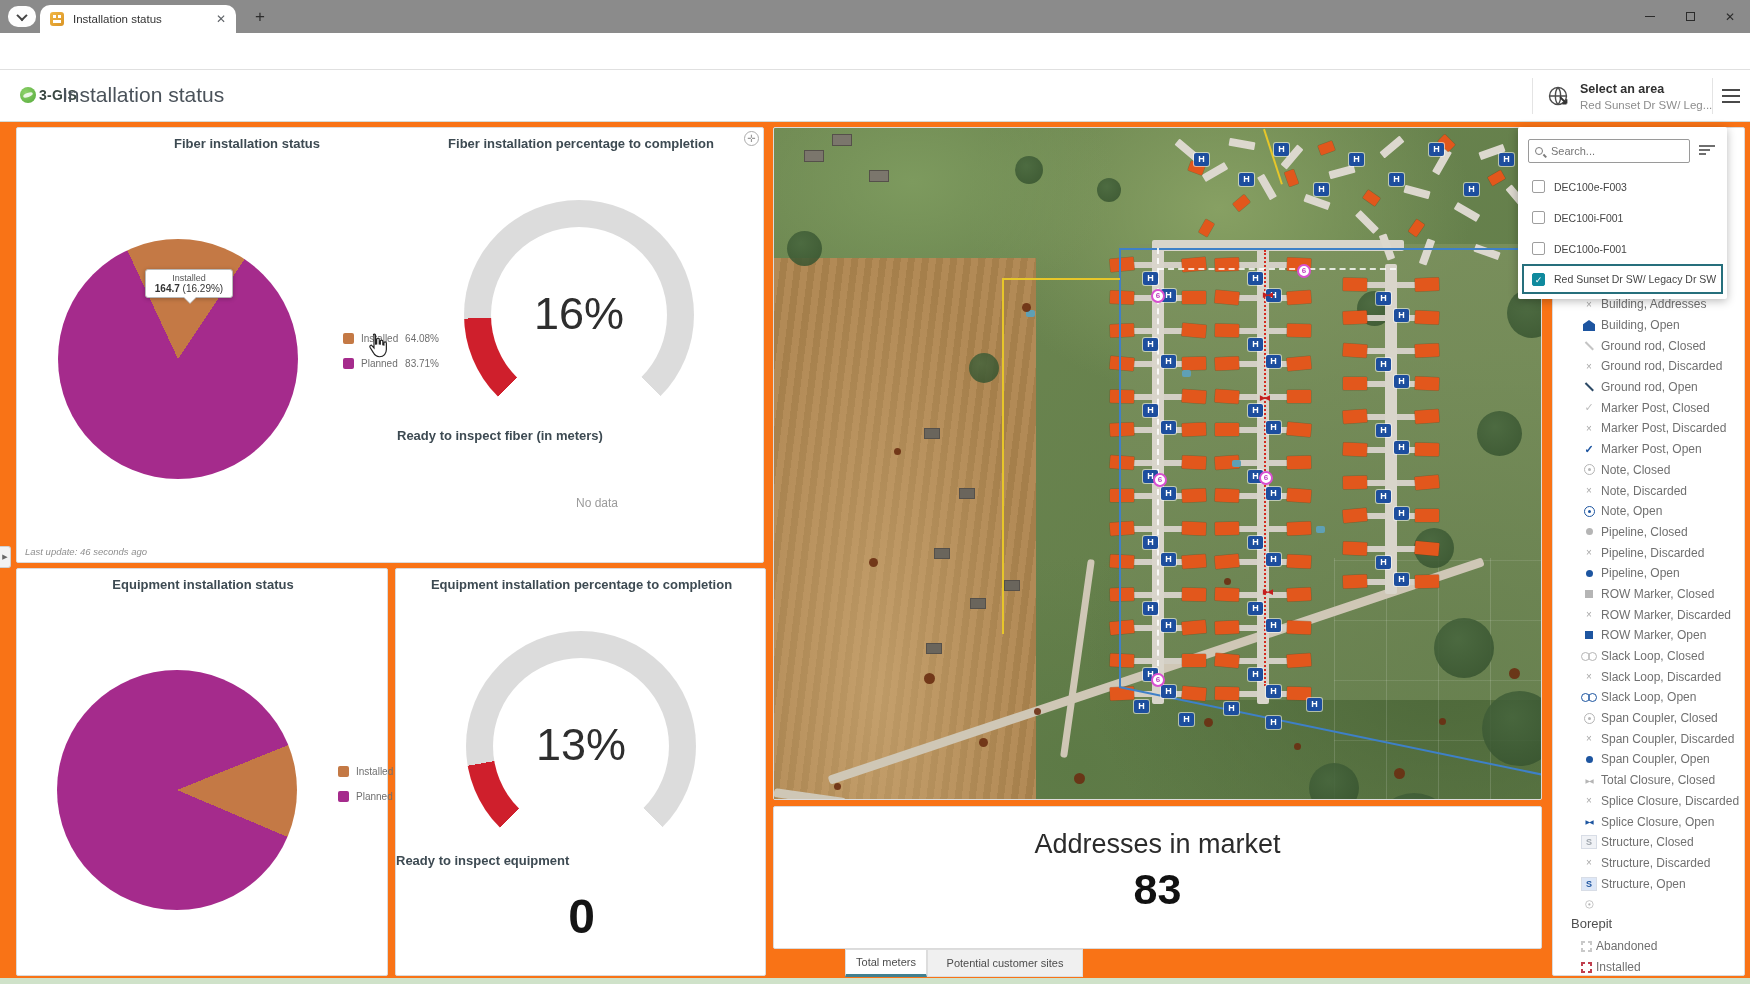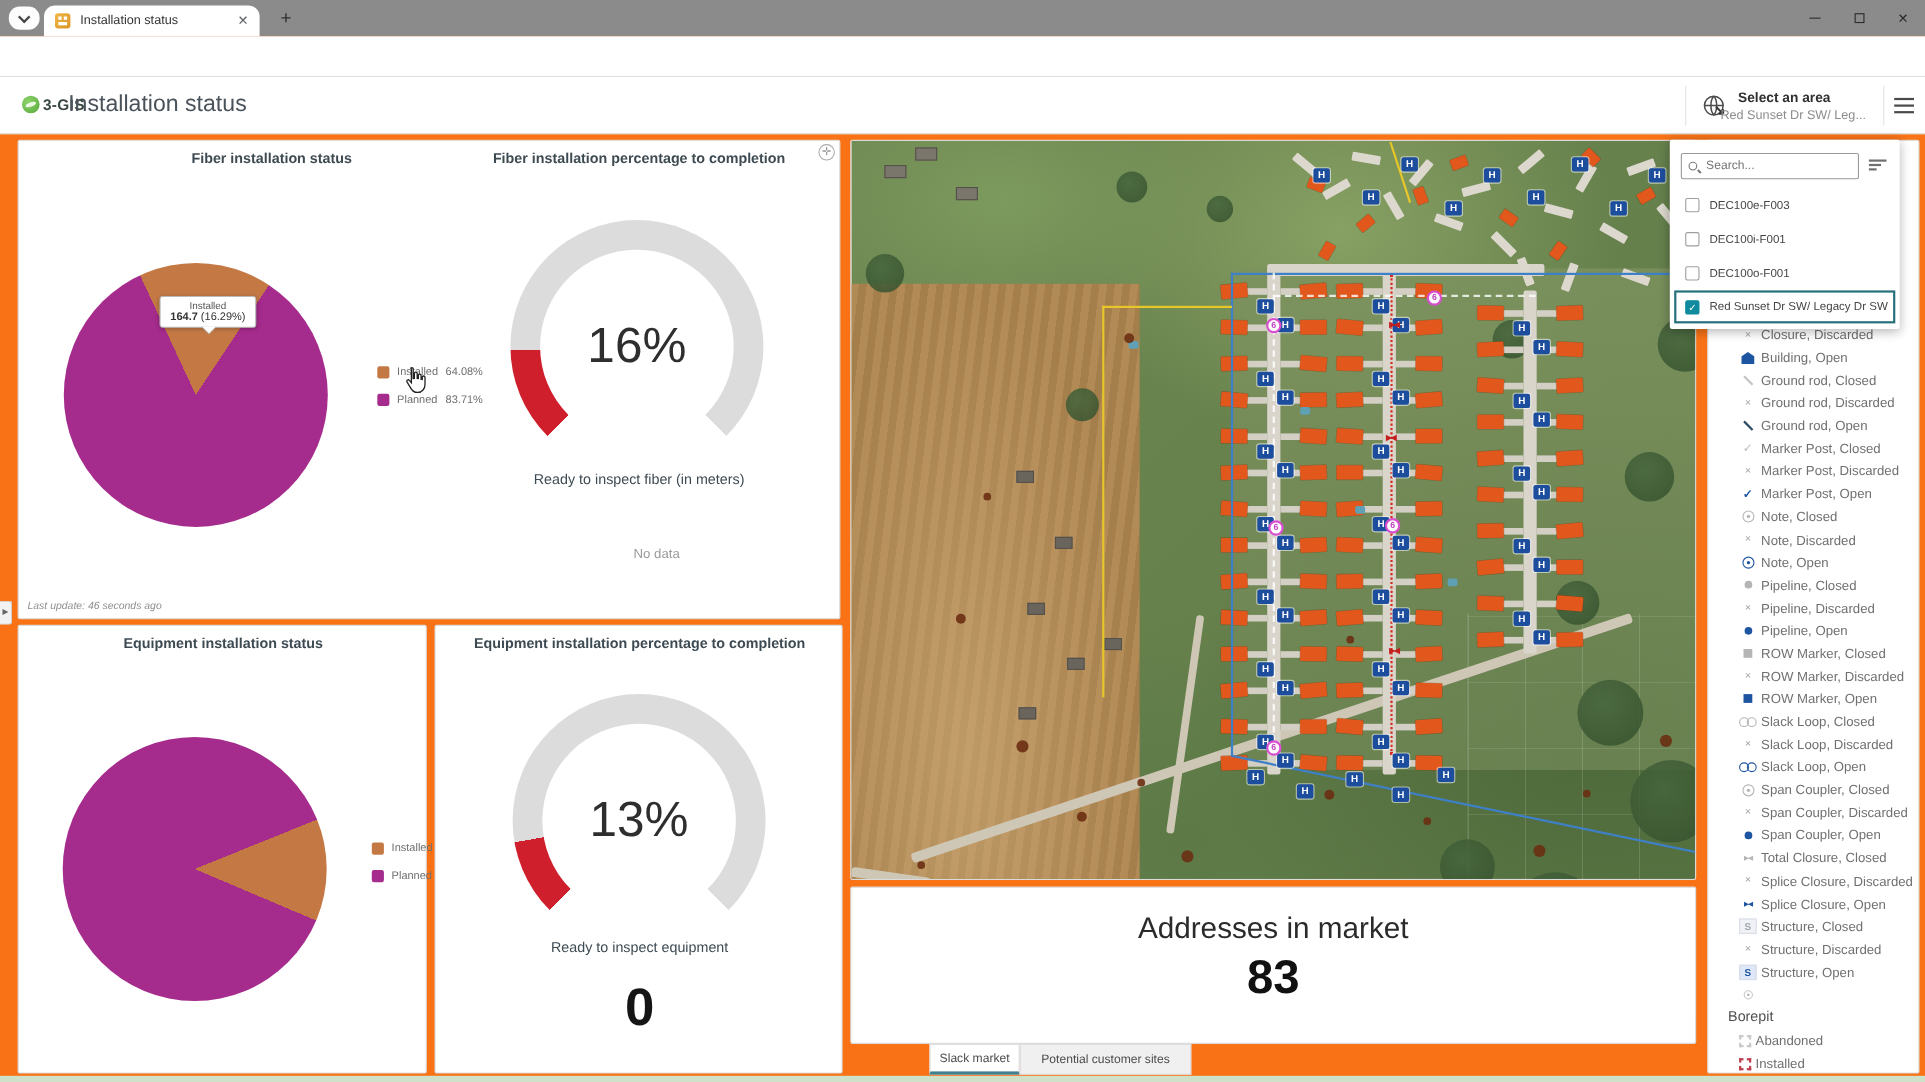"Red Sunset Dr SW/ Leg..." .areaval { left: 20px -> 36px }
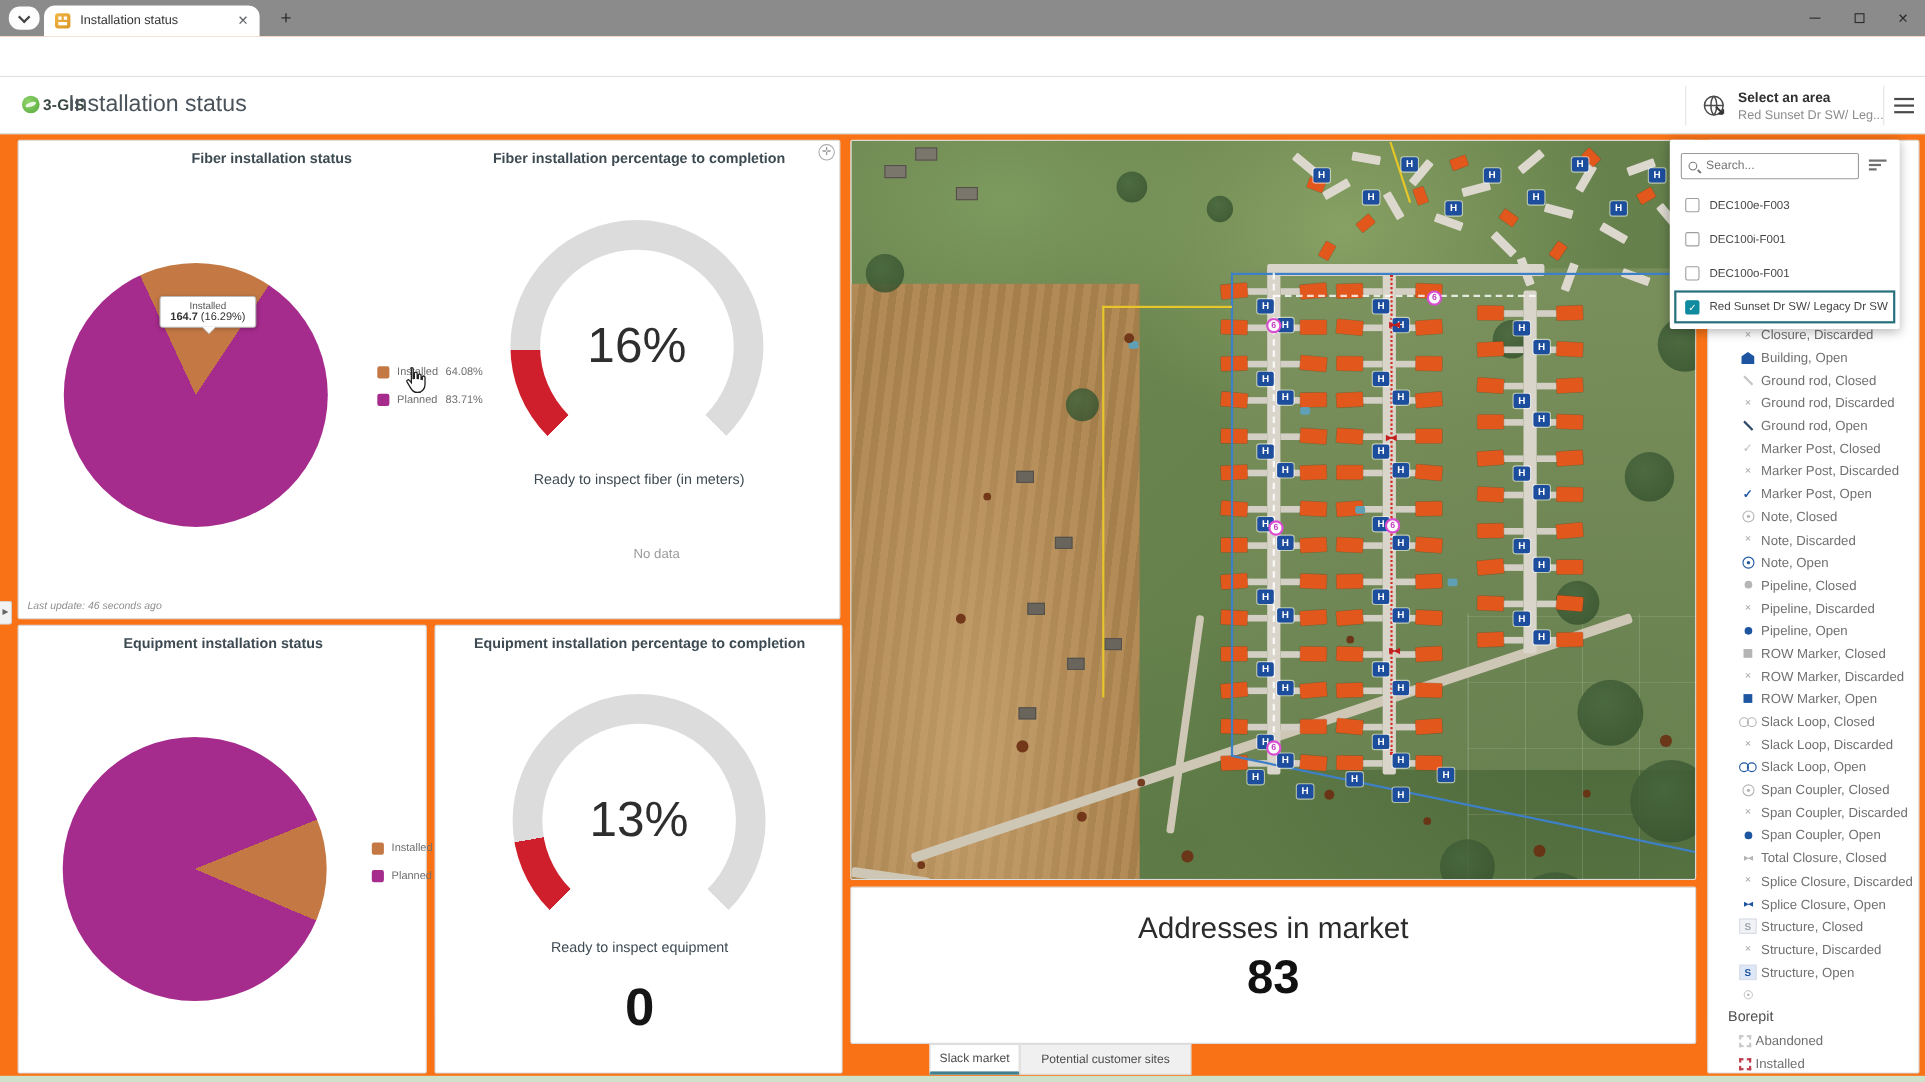"Closure, Discarded" span.lg-lbl { text: Closure, Discarded -> Building, Addresses }
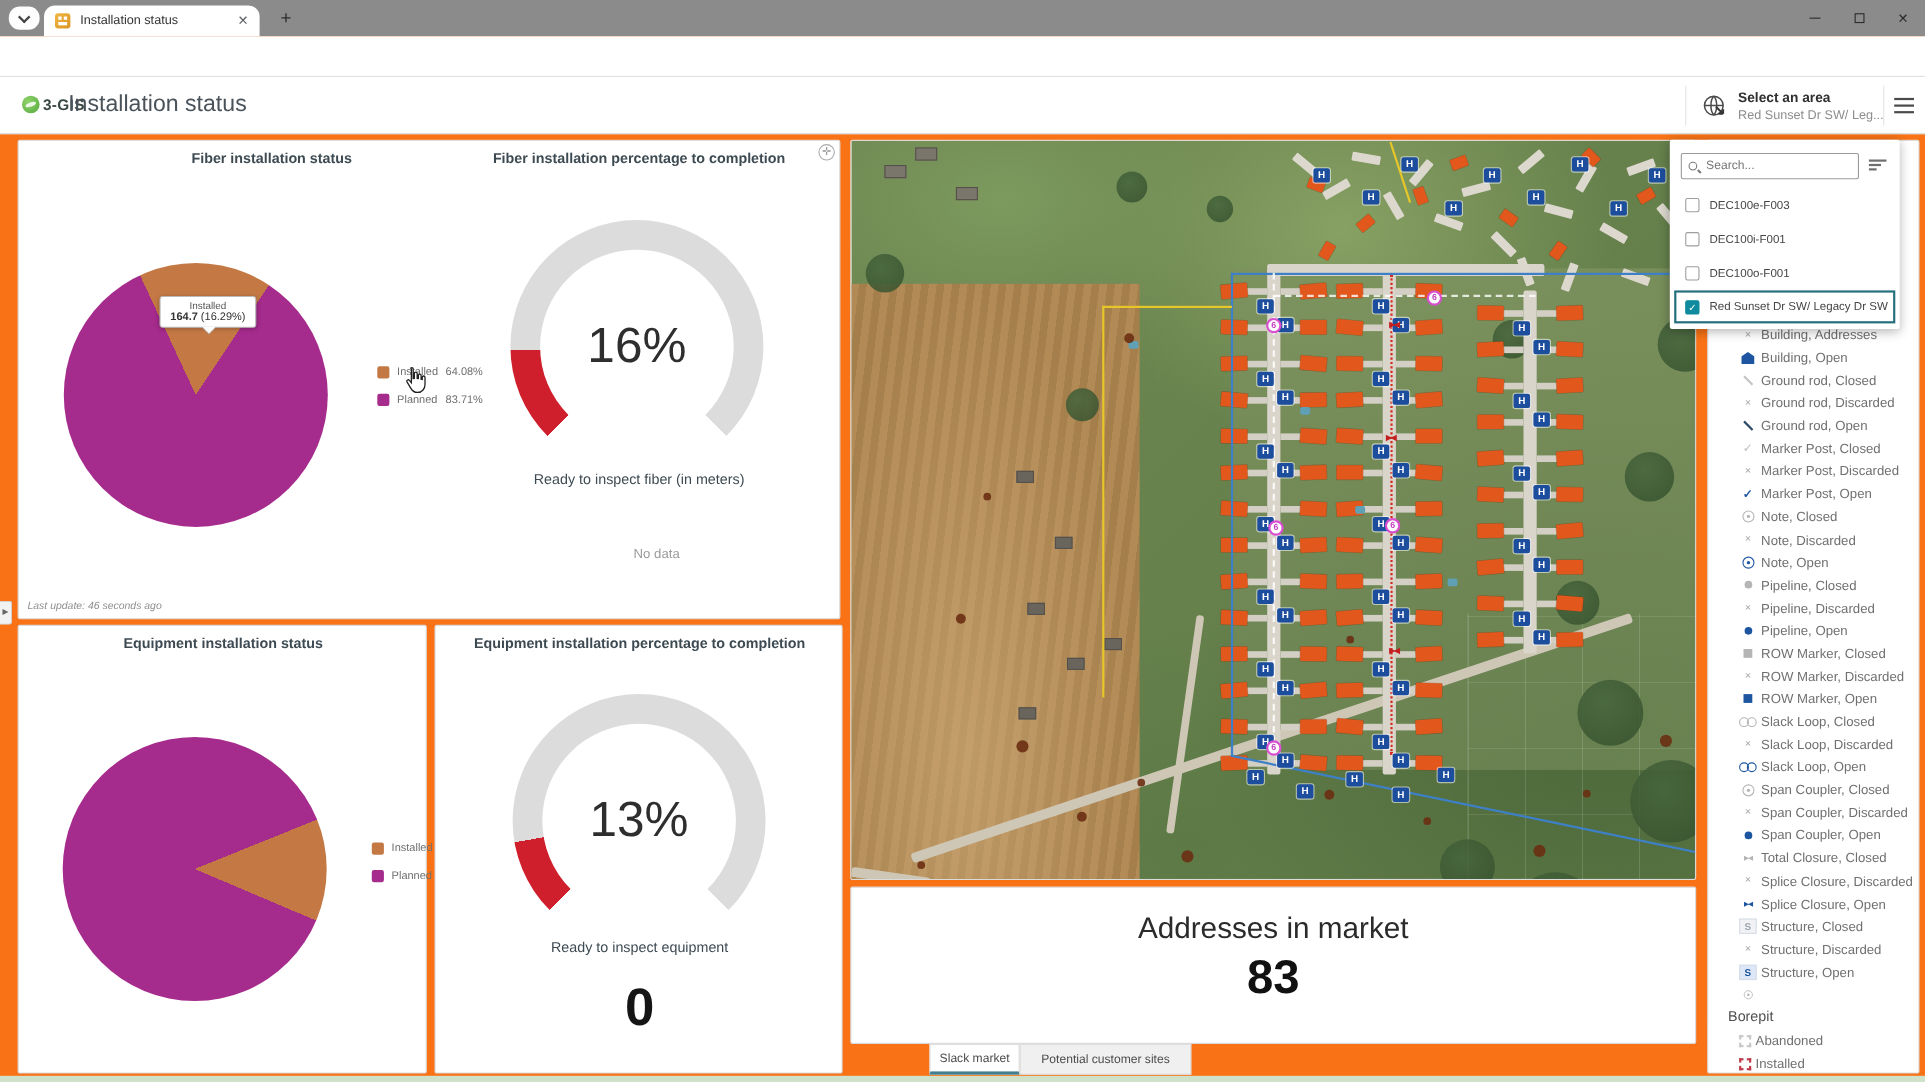"Ready to inspect fiber (in" .ready { font-weight: 400 -> 700; text-align: center -> none }
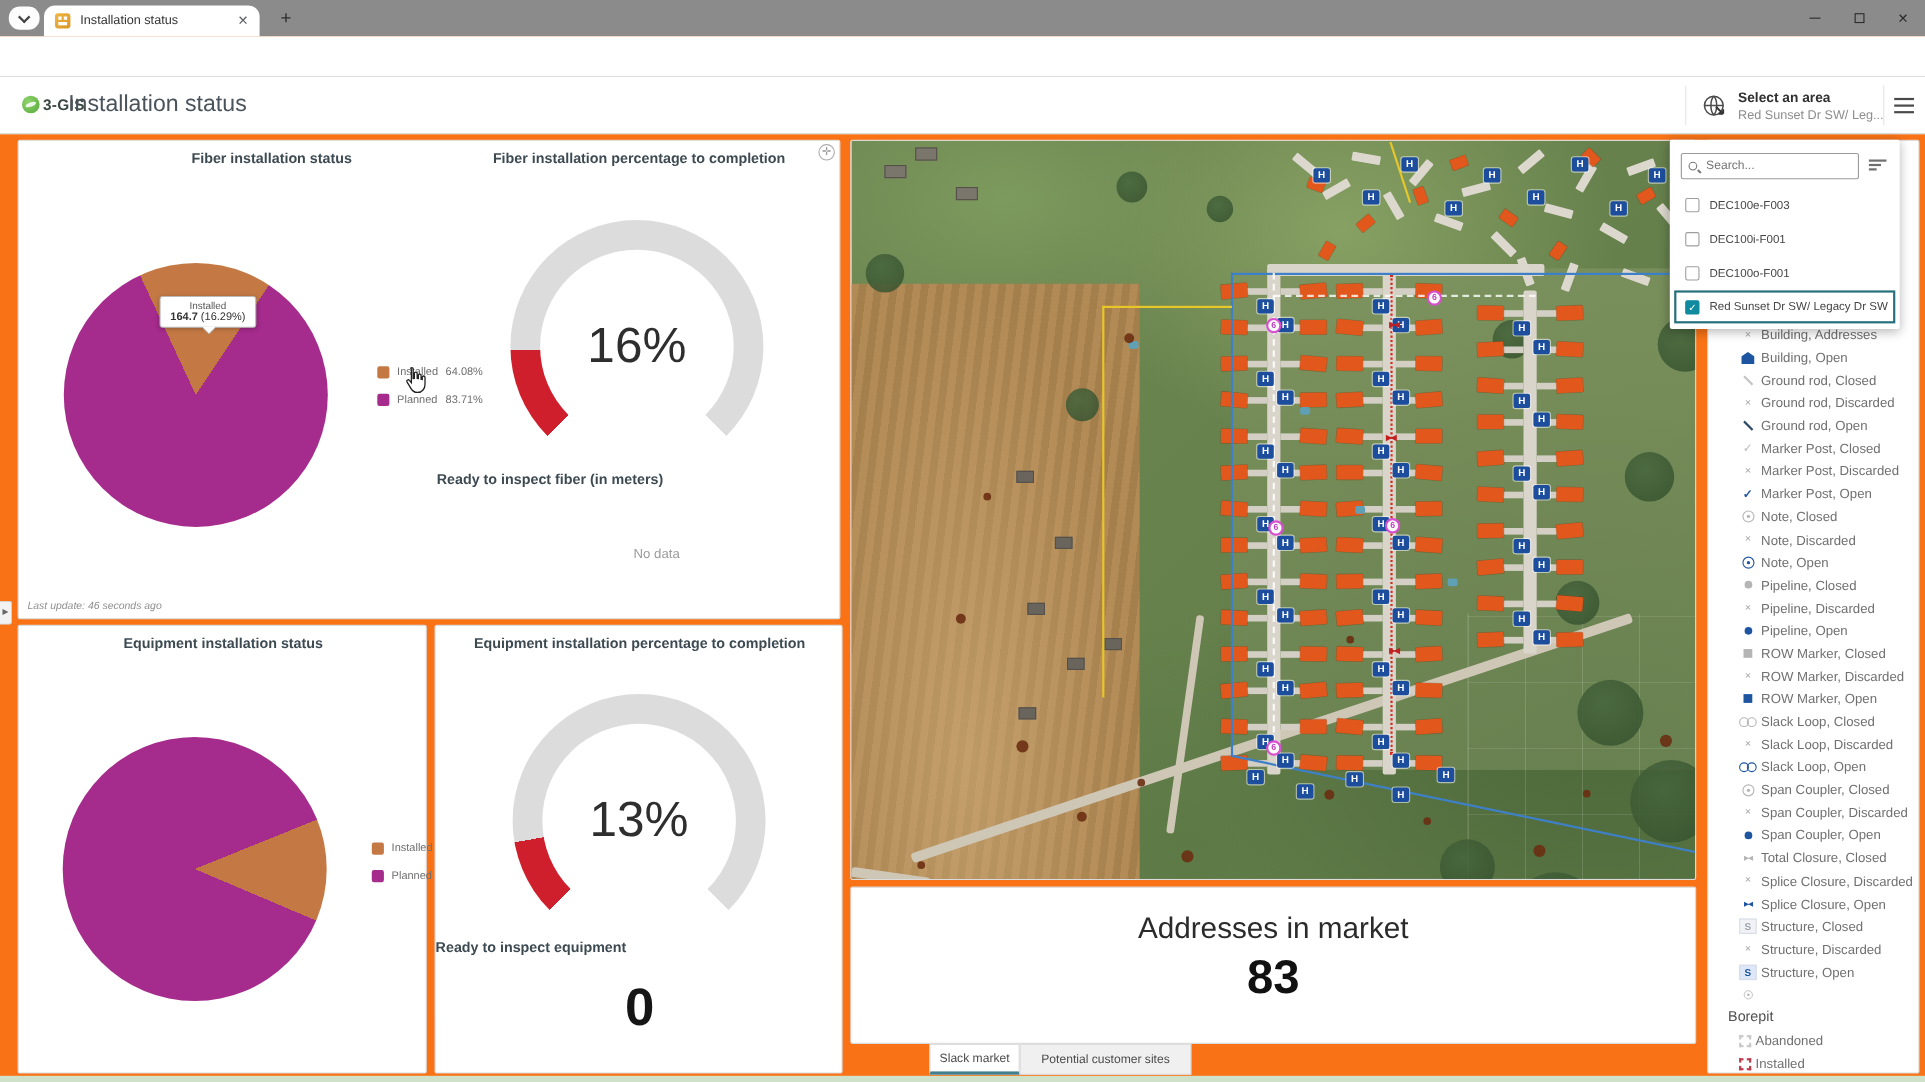"Slack market" div.dtab { text: Slack market -> Total meters }
